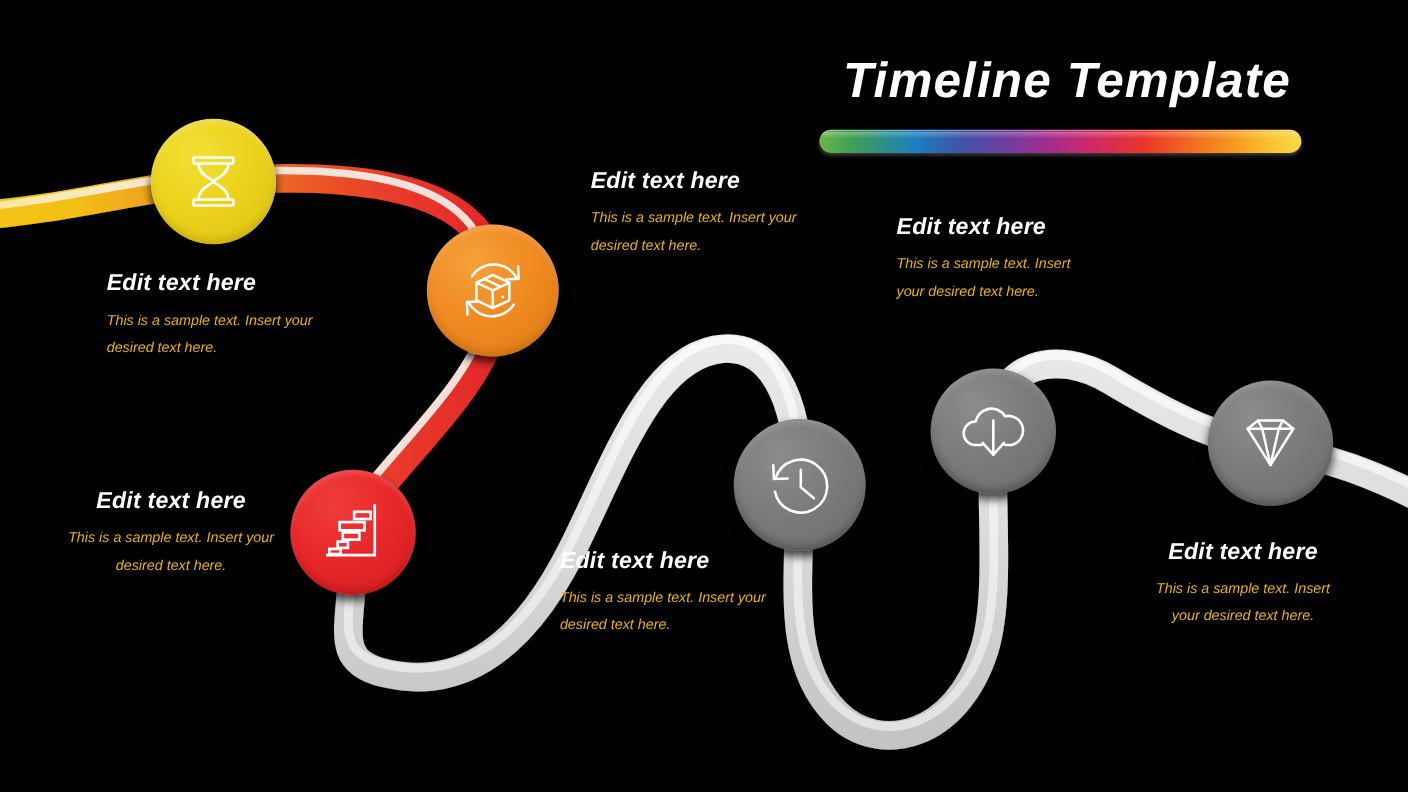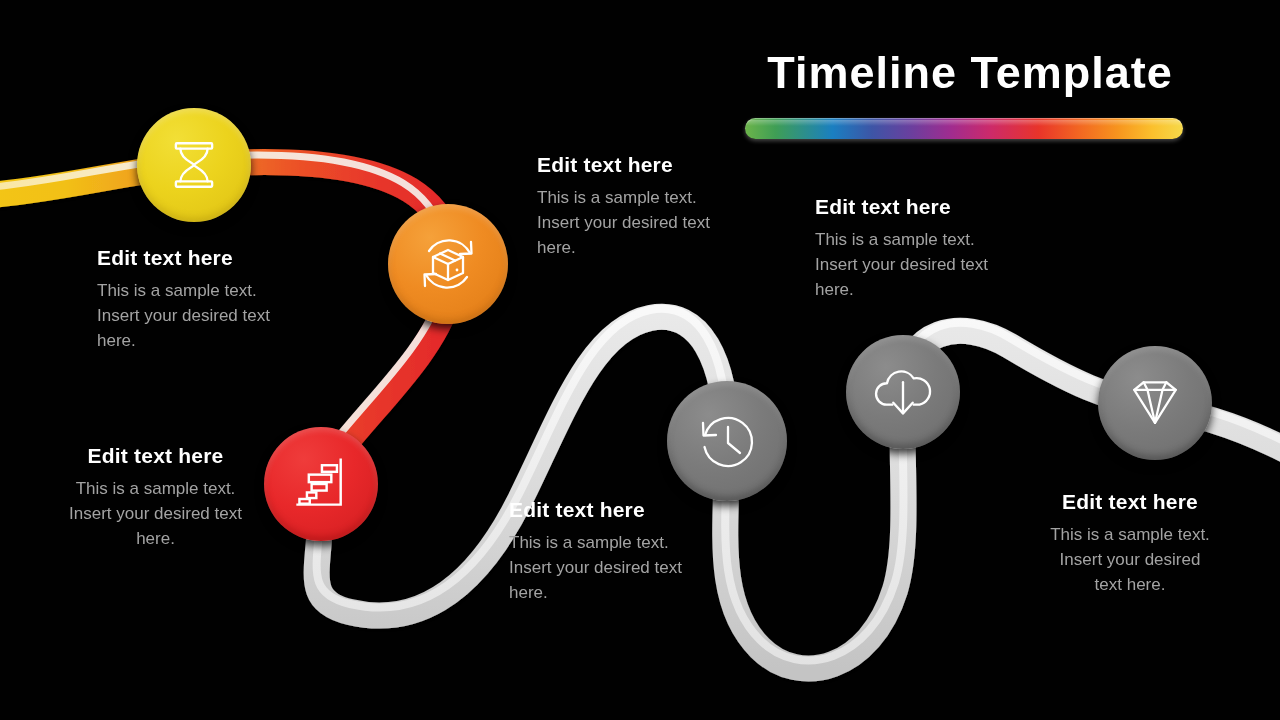"Timeline Template" #slide { font-style: none -> italic }
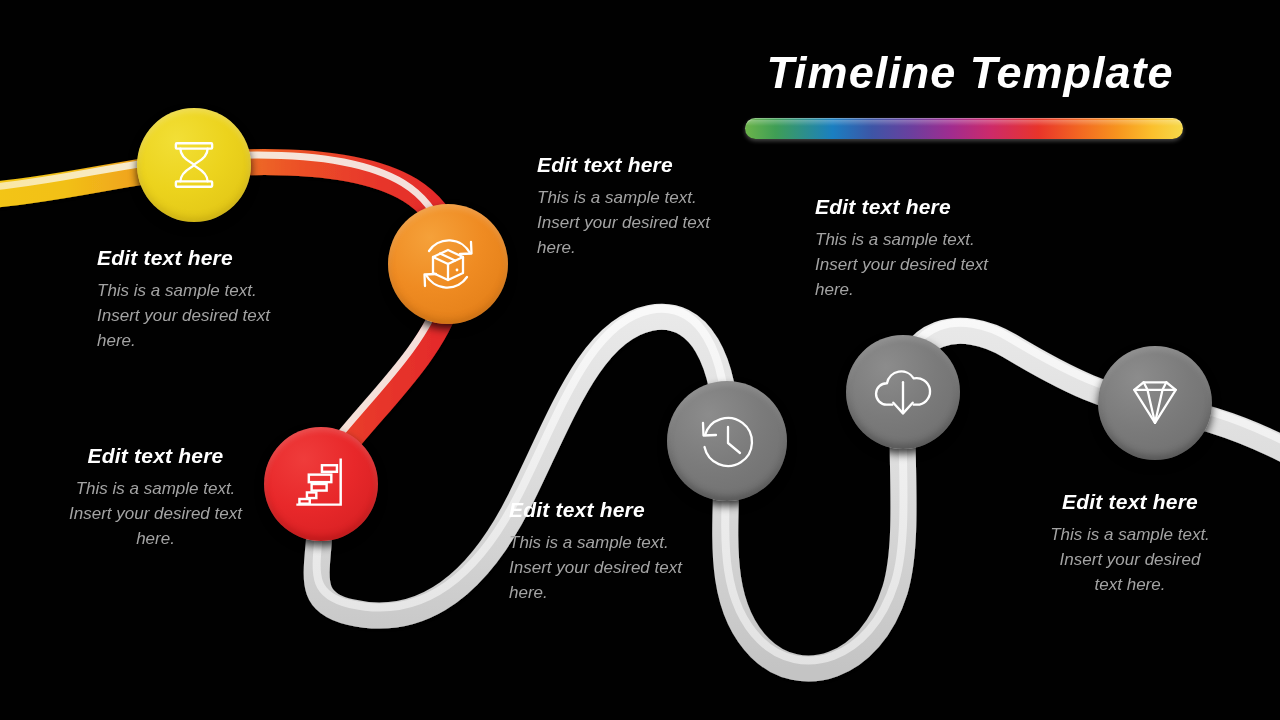"This is a sample text." .tb .body { color: #a3a3a3 -> #eab308; font-size: 17px -> 13px }
